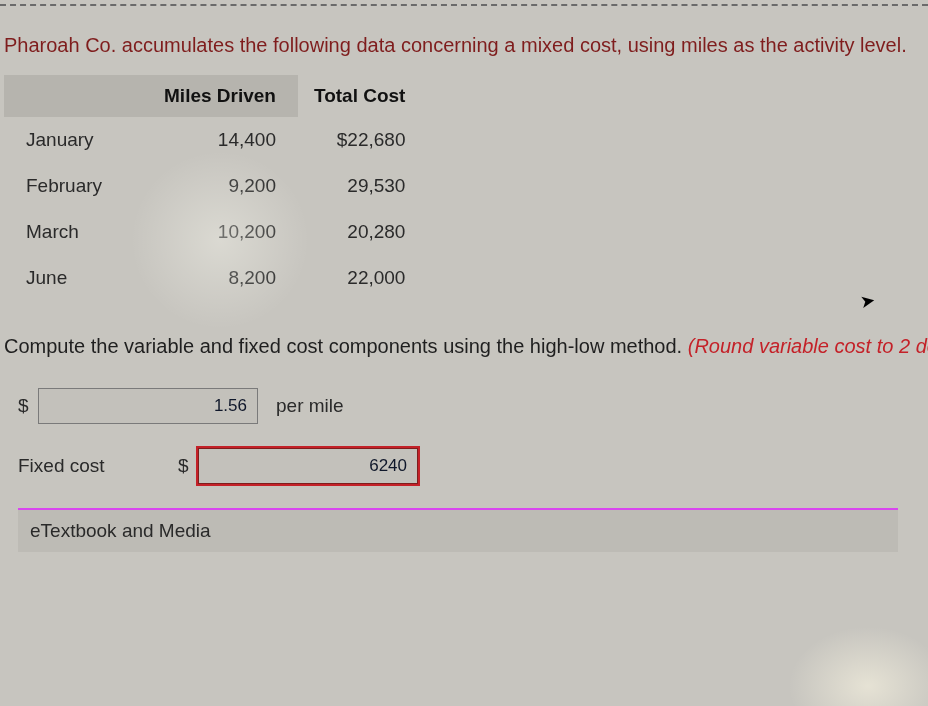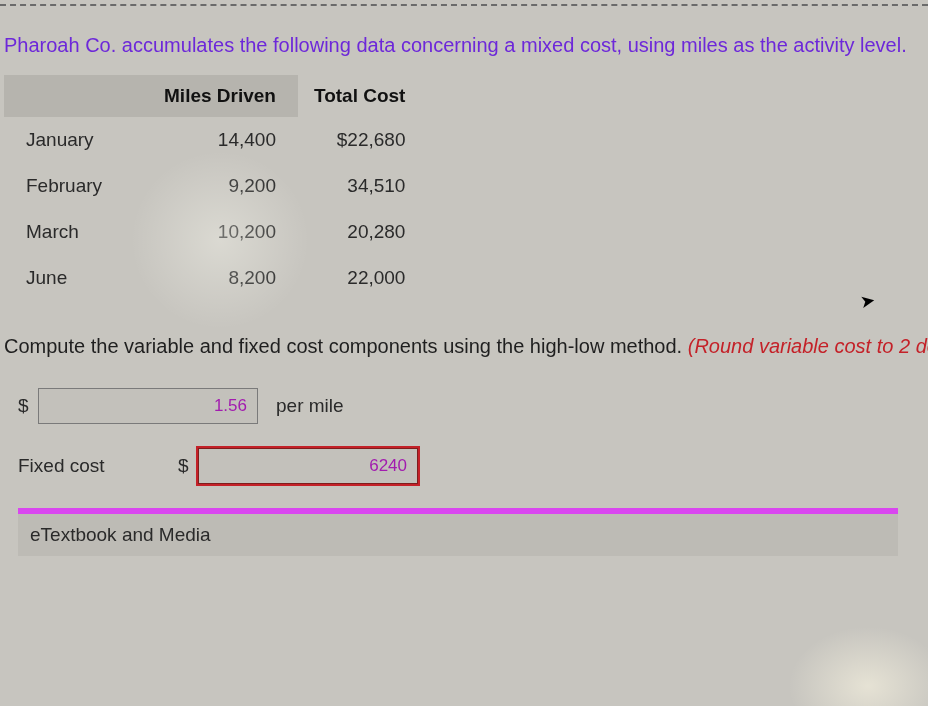"Pharoah Co. accumulates the following" .problem { color: #6d28d9 -> #7f1d1d }
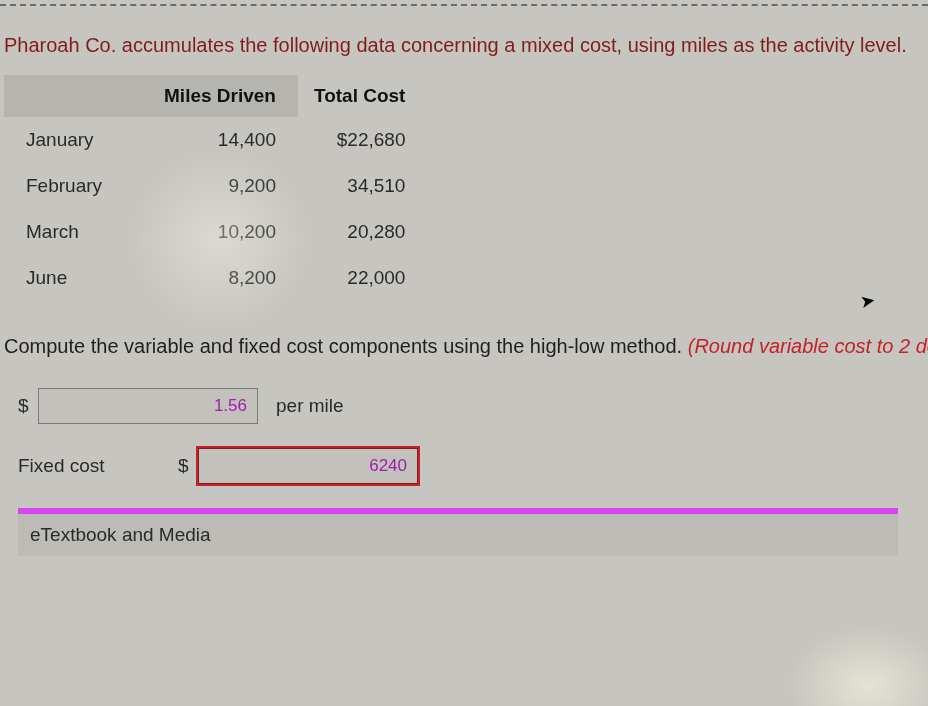"34,510" td.cost { text: 34,510 -> 29,530 }
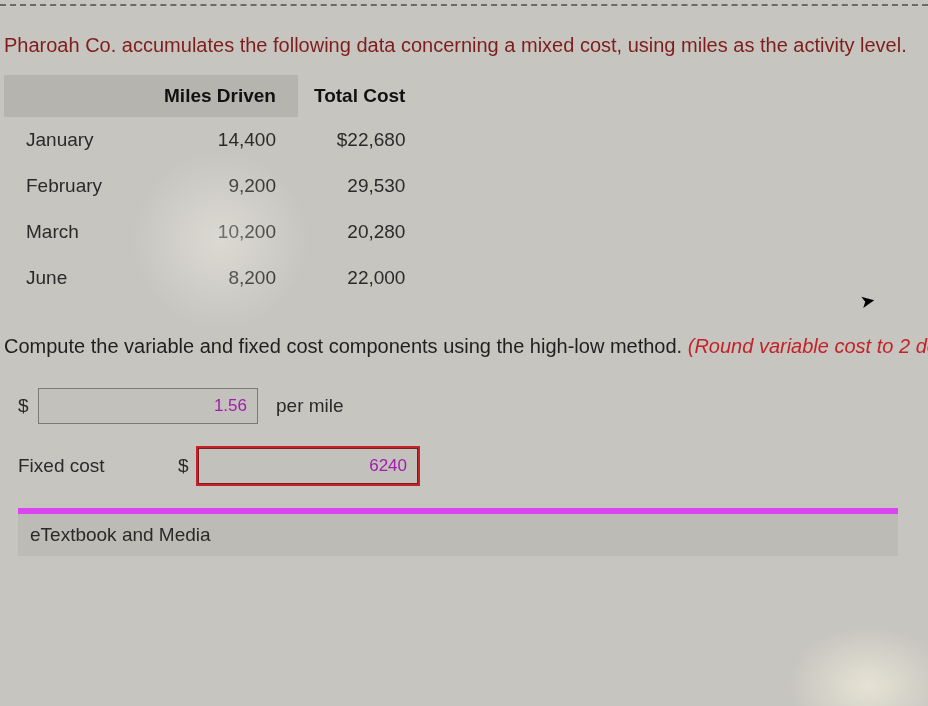"1.56" .ans-input { color: #a21caf -> #0f172a }
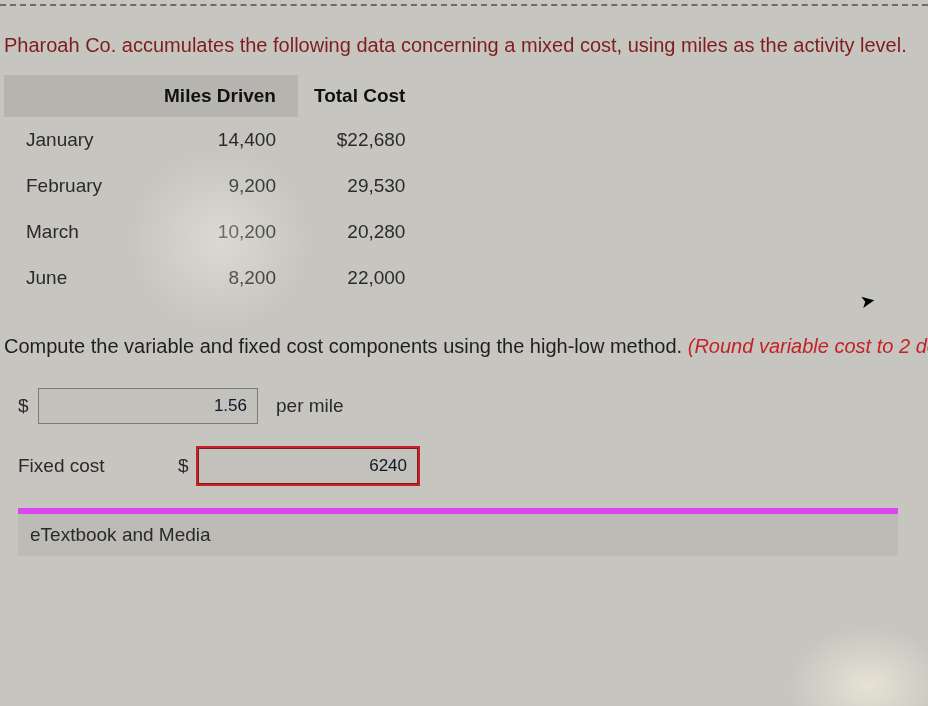"eTextbook and Media" .etextbook { border-top: 6px solid #d946ef -> 2px solid #d946ef }
